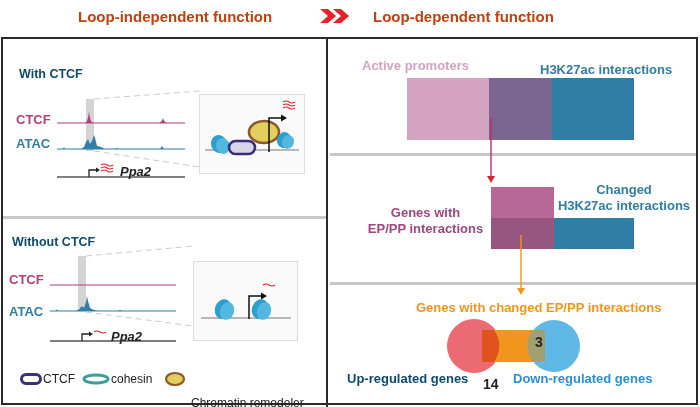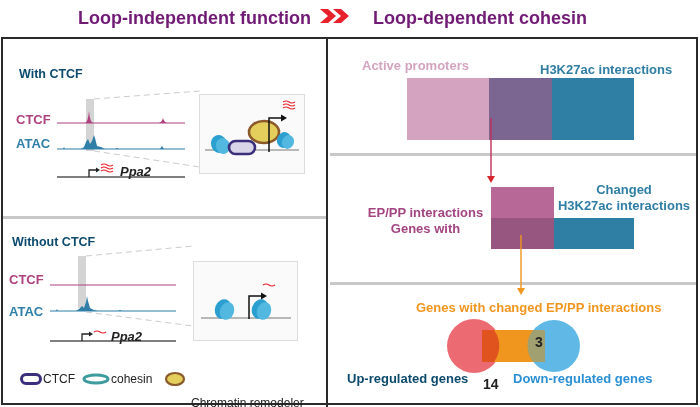"Loop-independent function" .hdr { color: #701a75 -> #c2410c; font-size: 18px -> 15px }
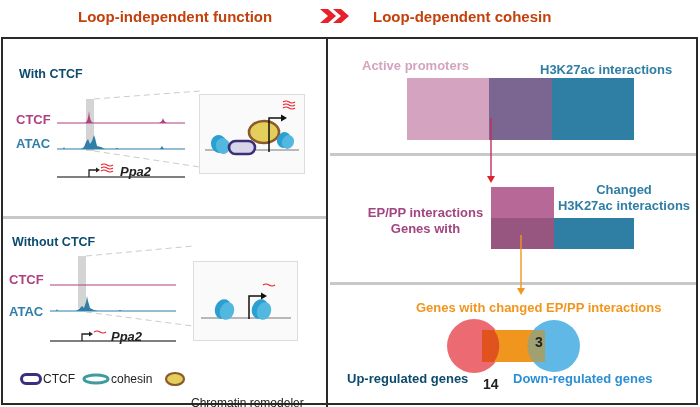"Loop-dependent cohesin" div.abs { text: cohesin -> function }
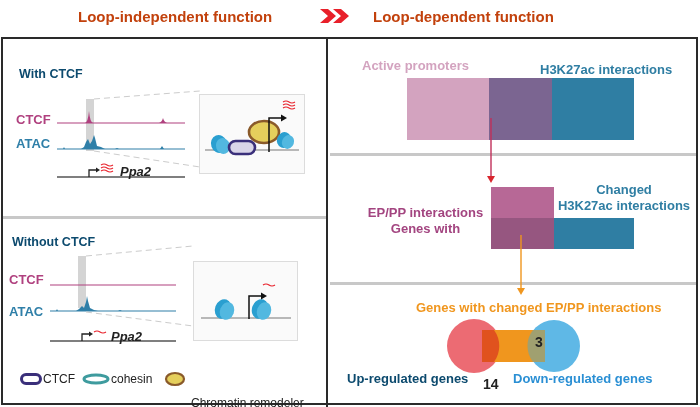"EP/PP interactions" div { order: before "Genes with" -> after "Genes with" }
